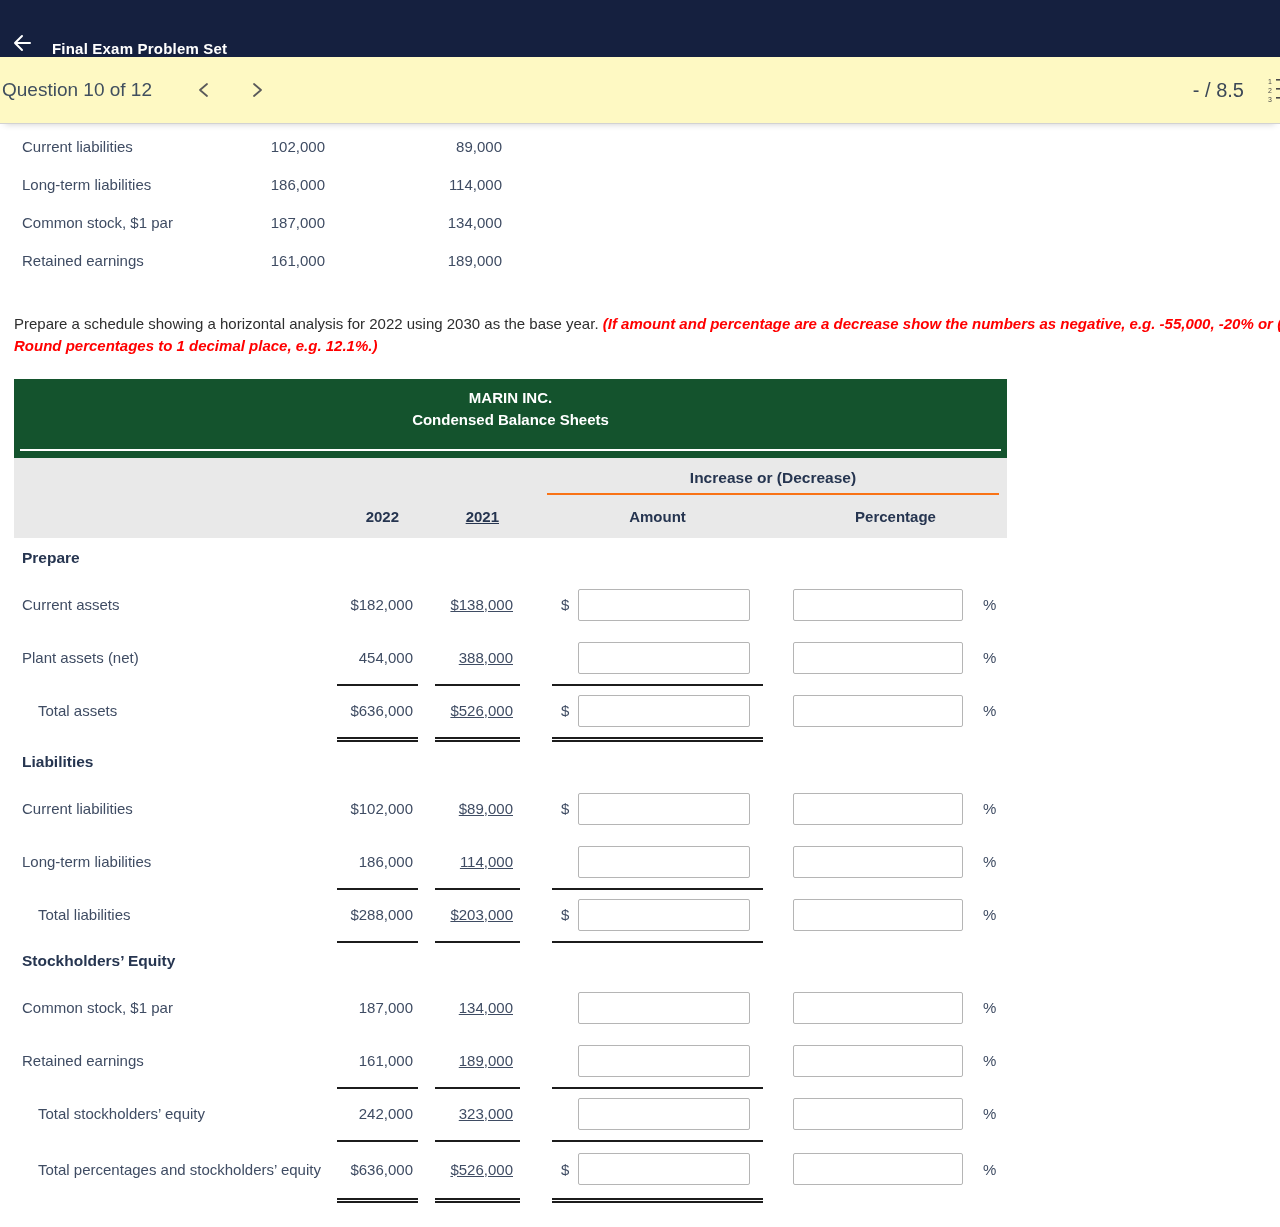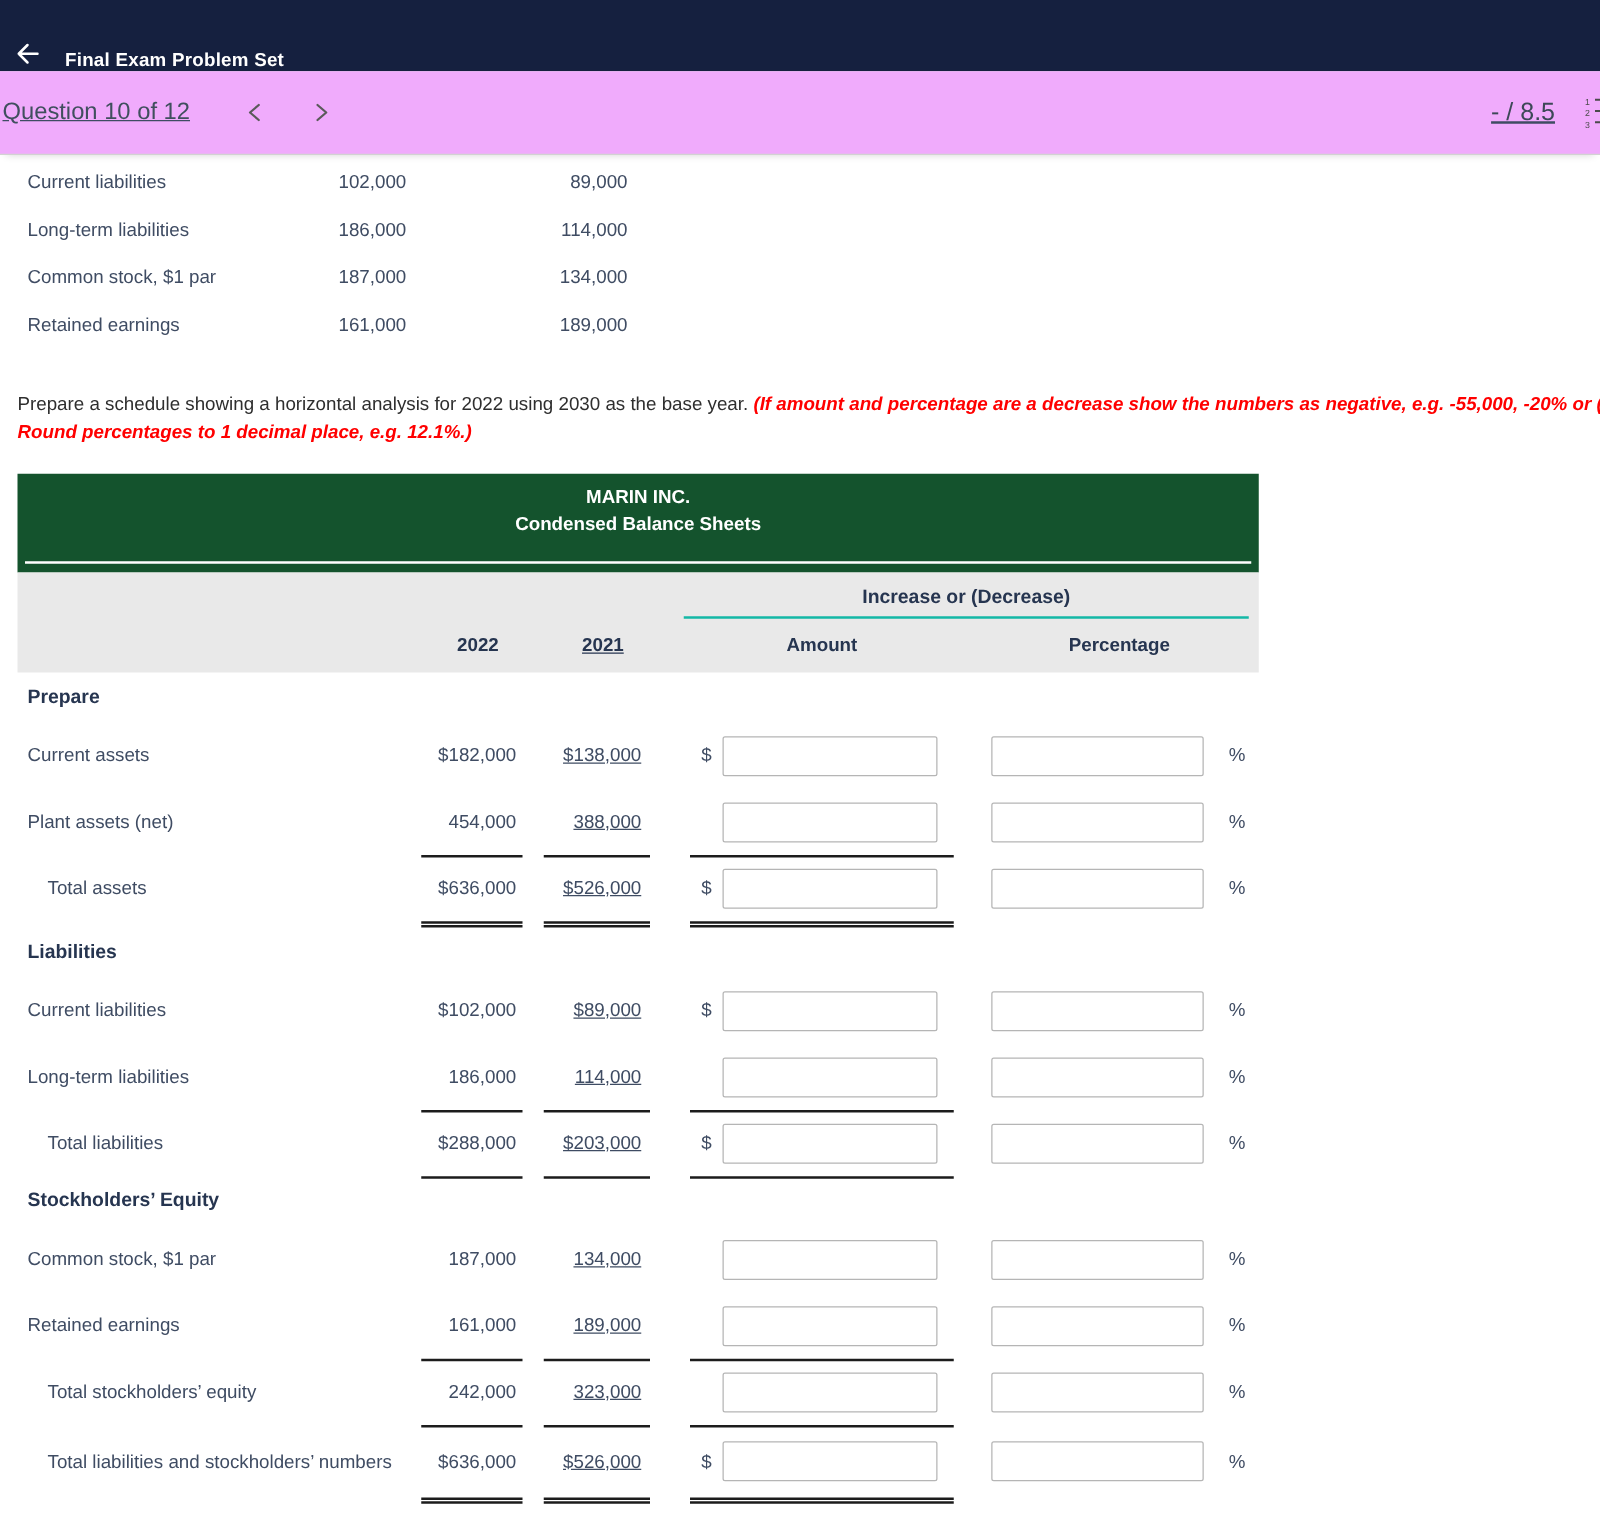"Question 10 of 12" .qbar { background: #f0abfc -> #fef9c3; text-decoration: underline -> none }
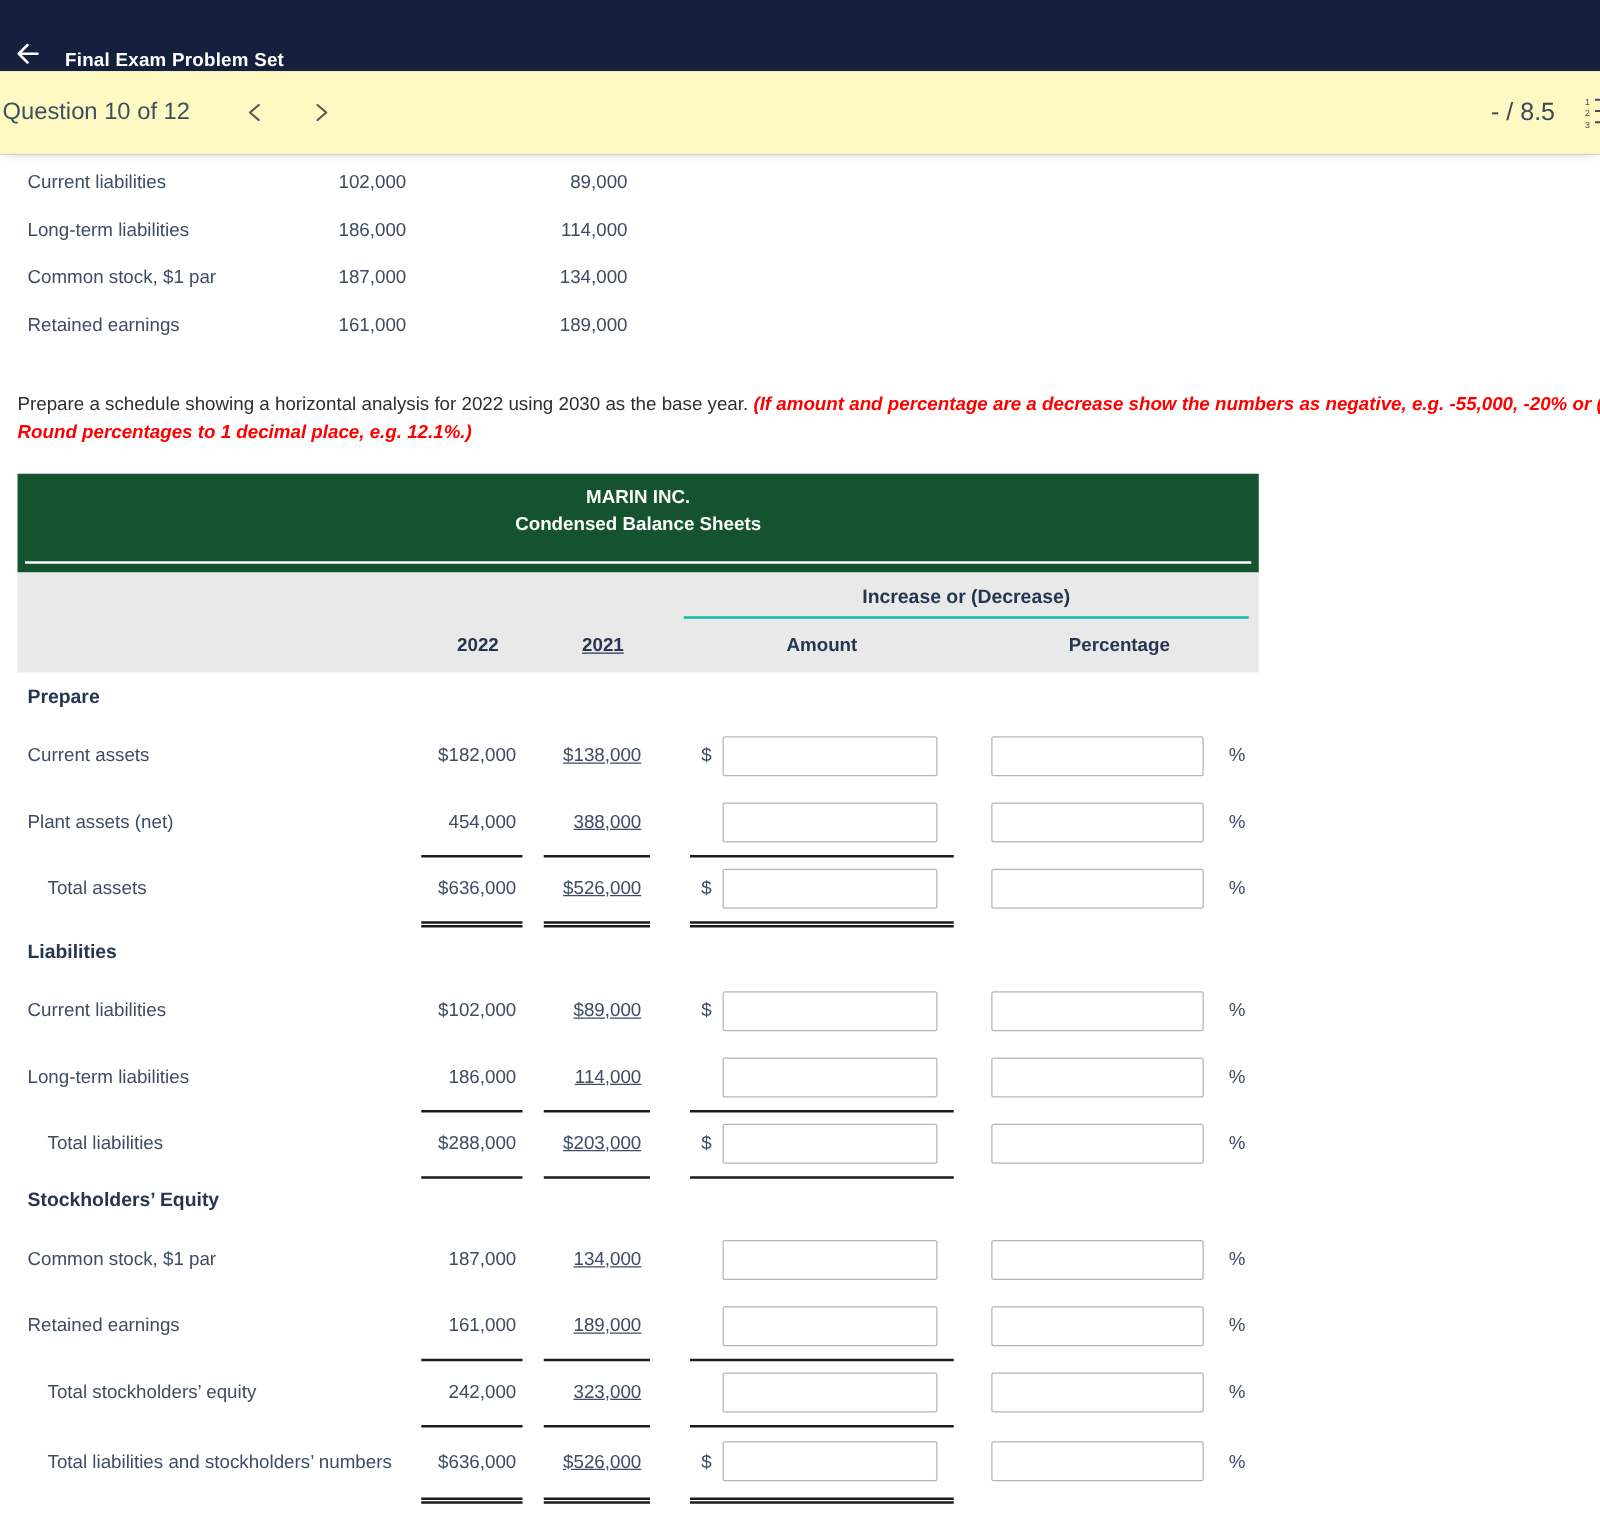"Increase or (Decrease)" .subhdr .incdec { border-bottom: 2px solid #14b8a6 -> 2px solid #f97316 }
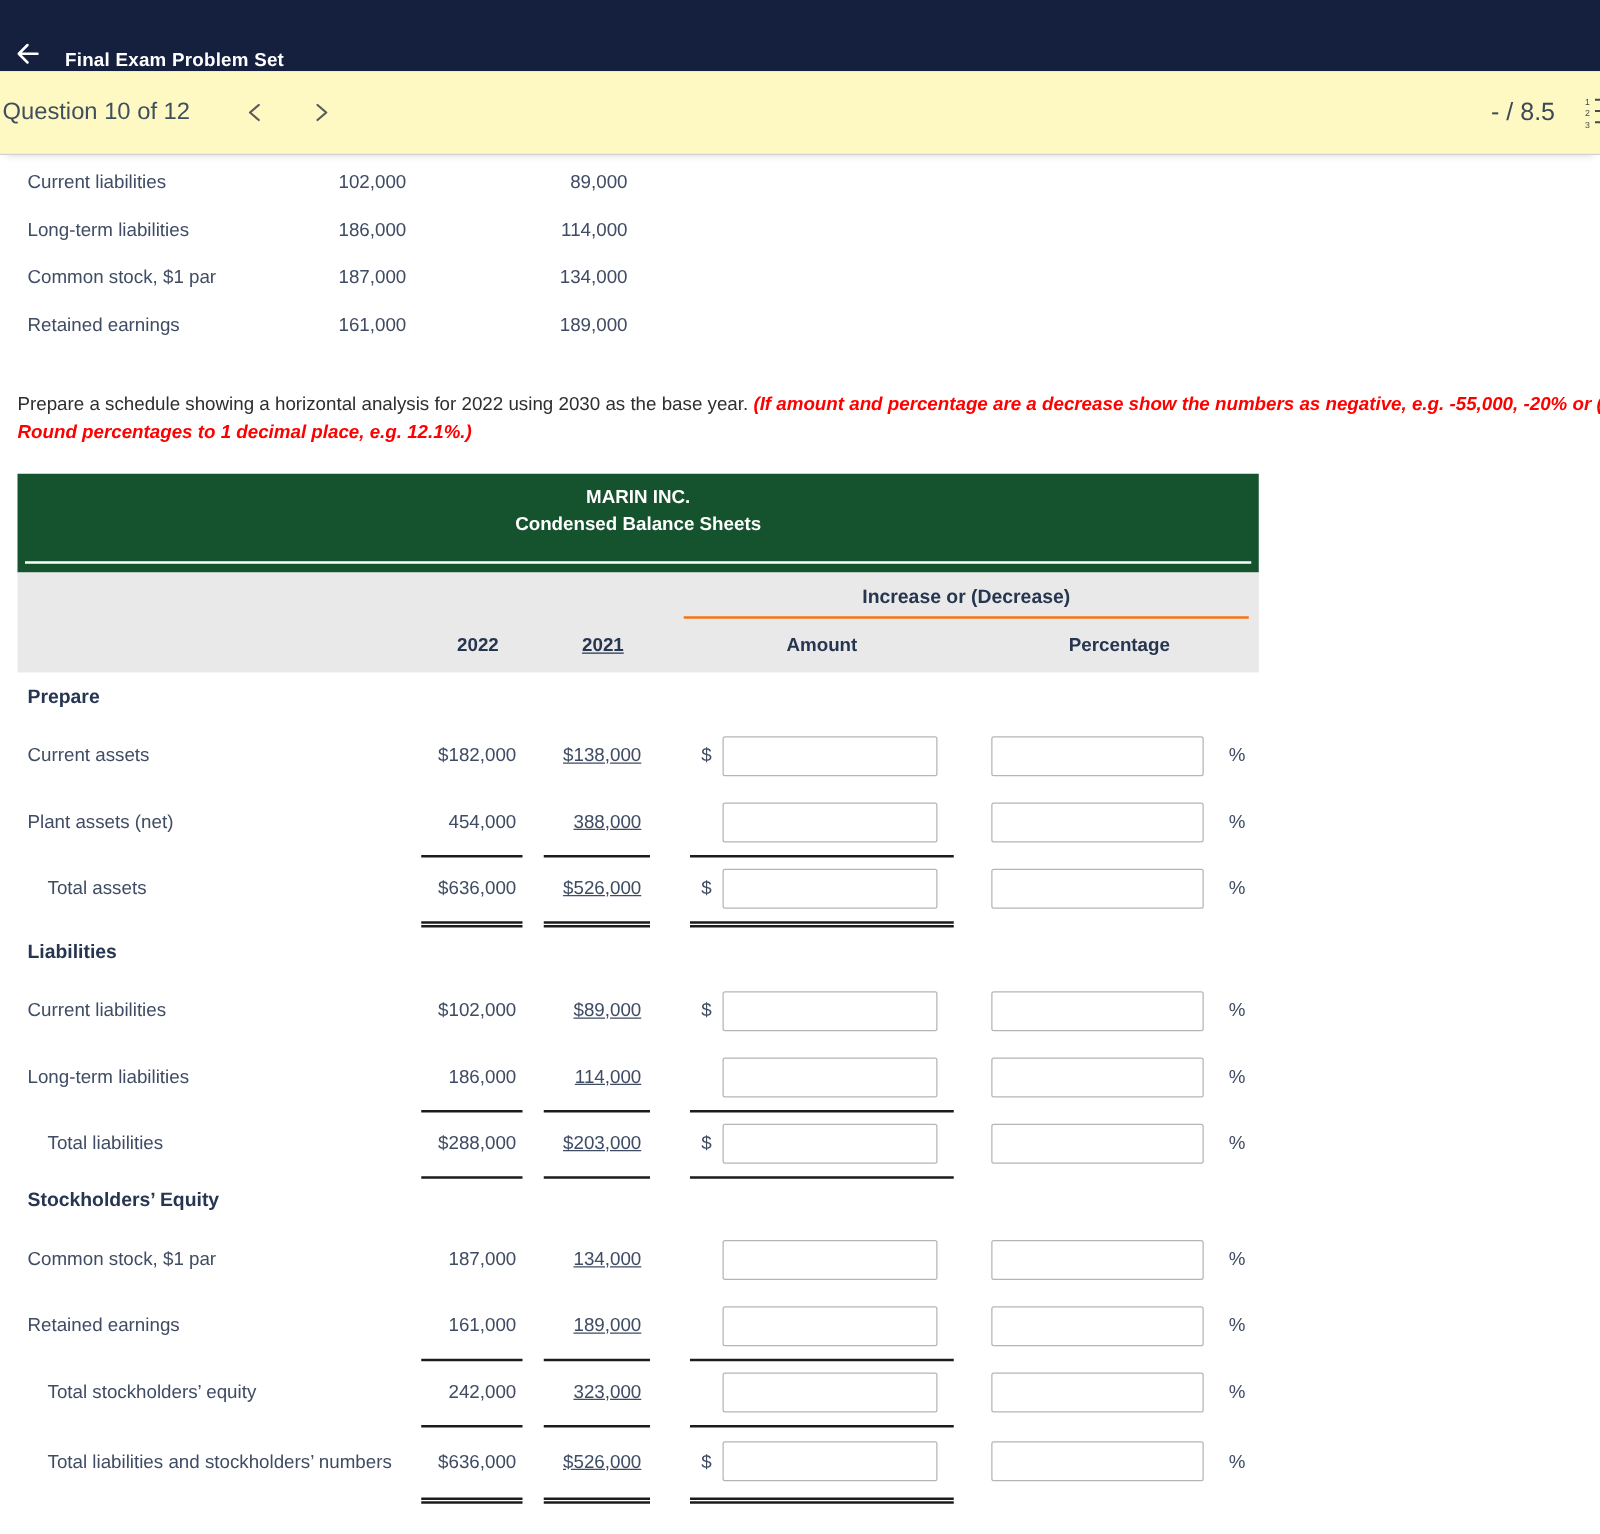"Total liabilities and stockholders’" span.c-label { text: liabilities and stockholders’ numbers -> percentages and stockholders’ equity }
